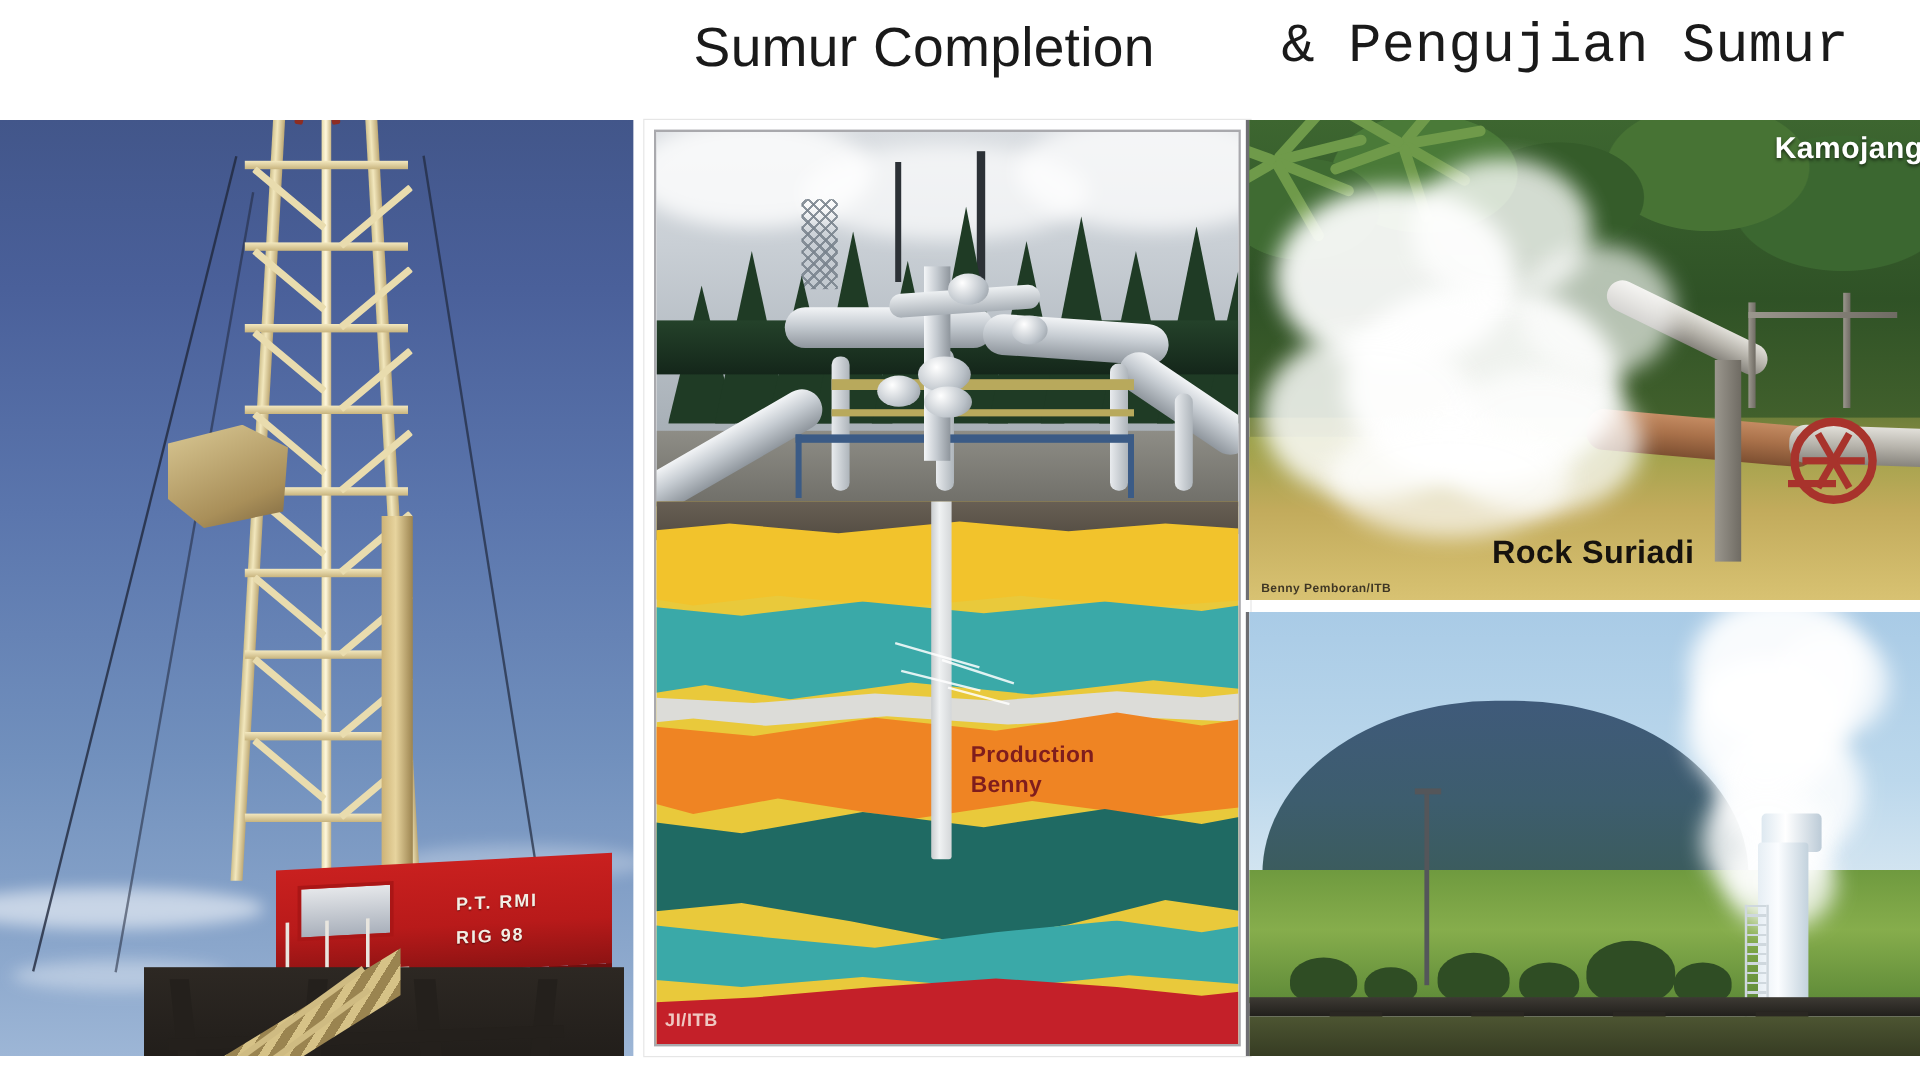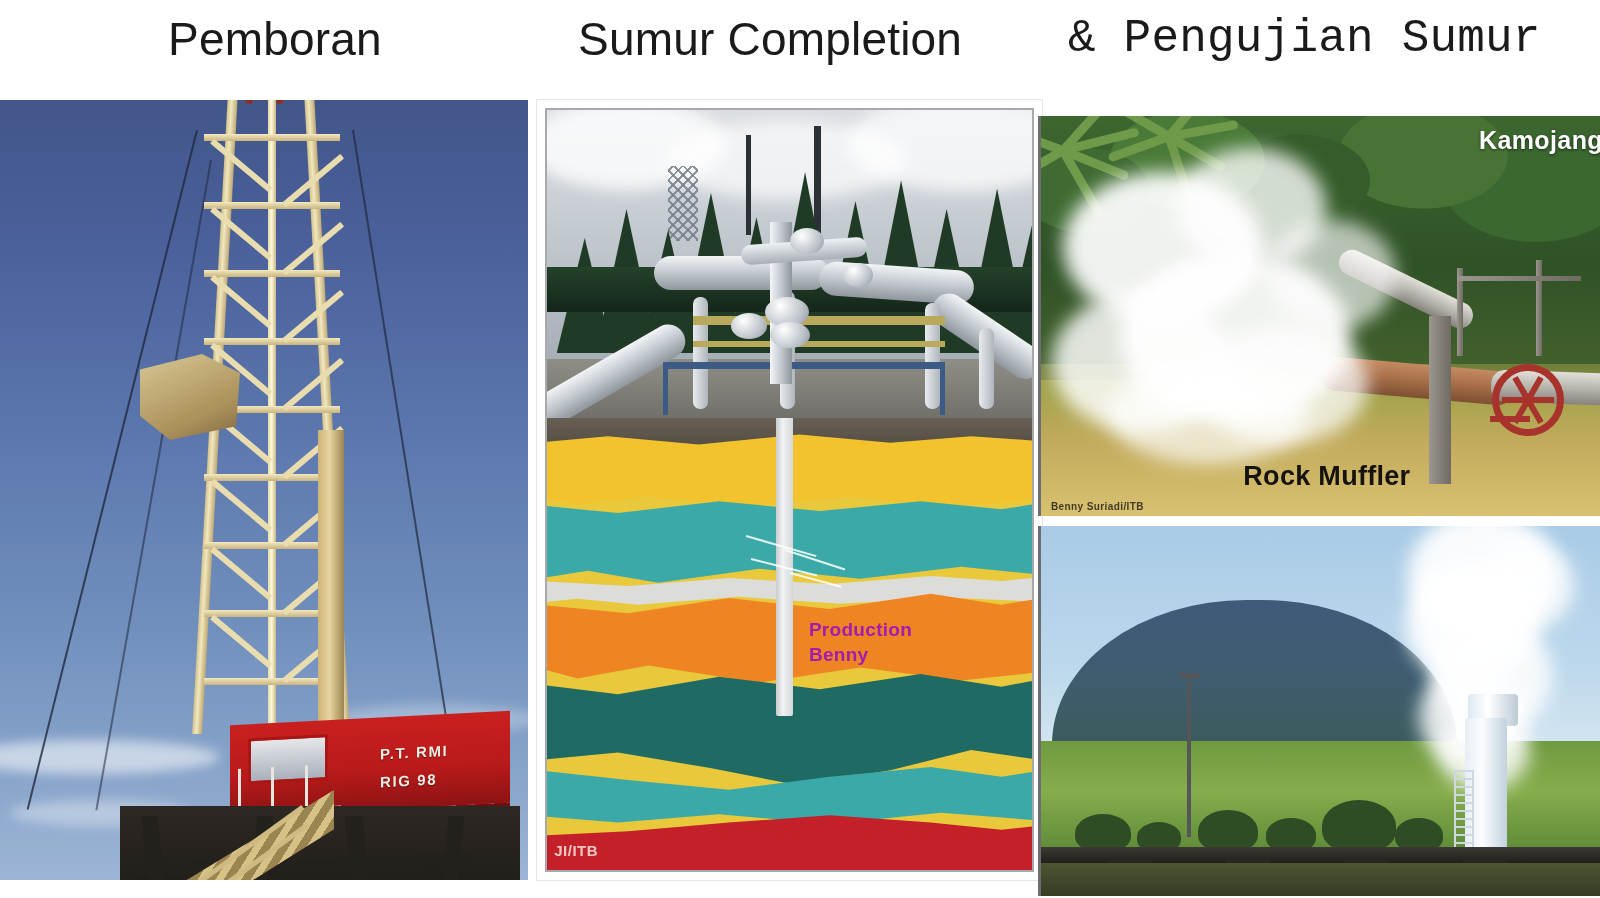"Pemboran" div.heading { html: <div>Pemboran</div> -> none }
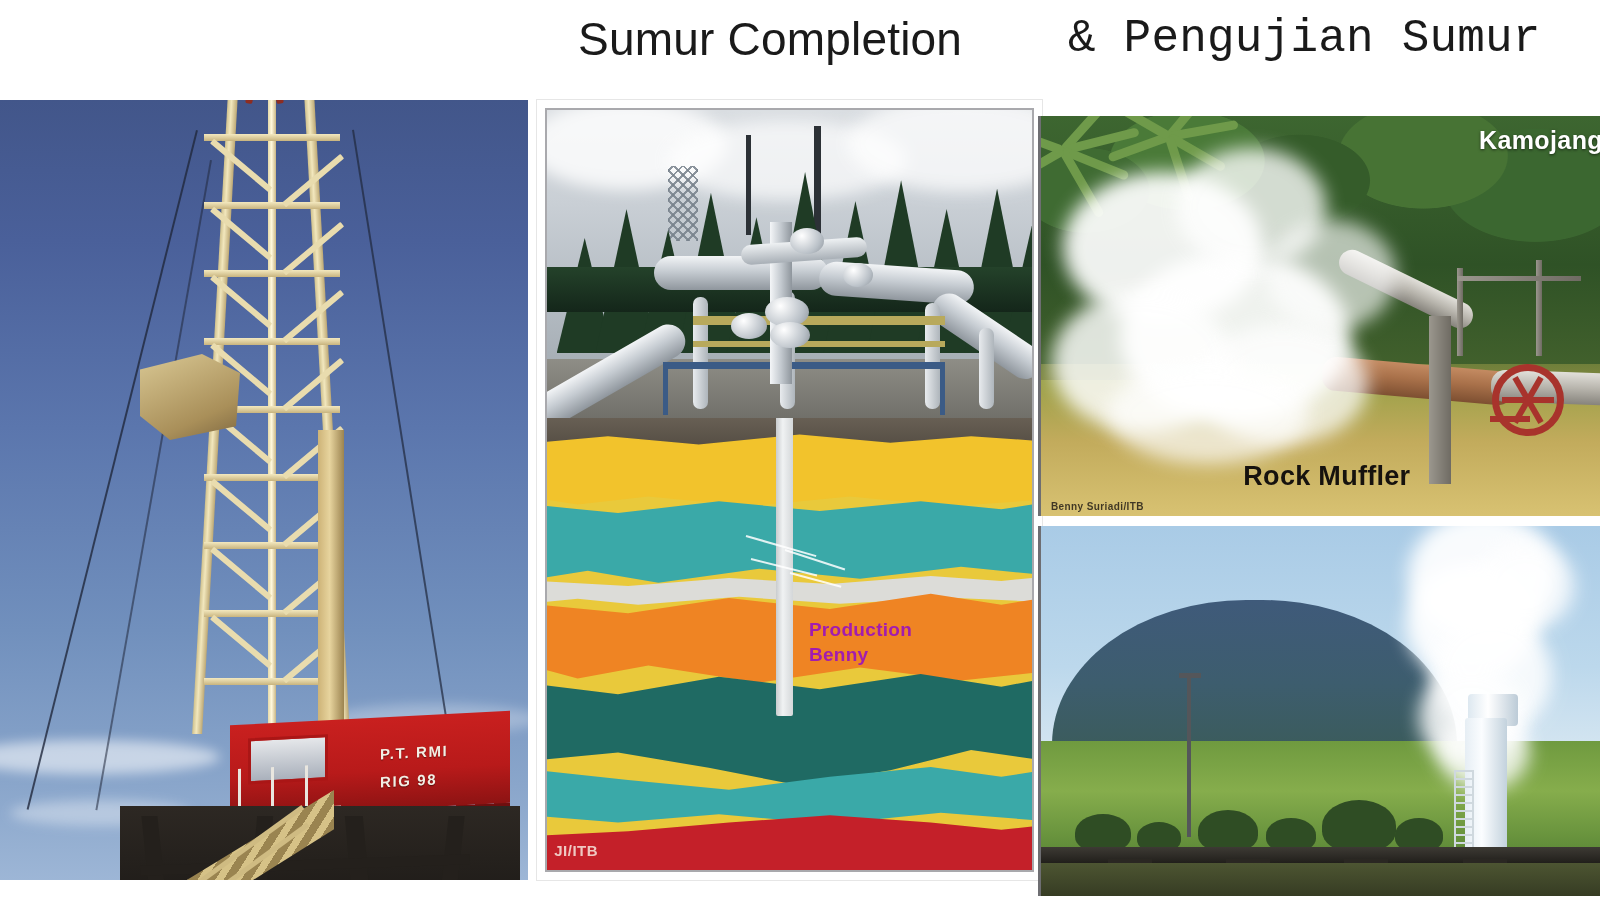"Kamojang" #panel-right { top: 116px -> 100px }
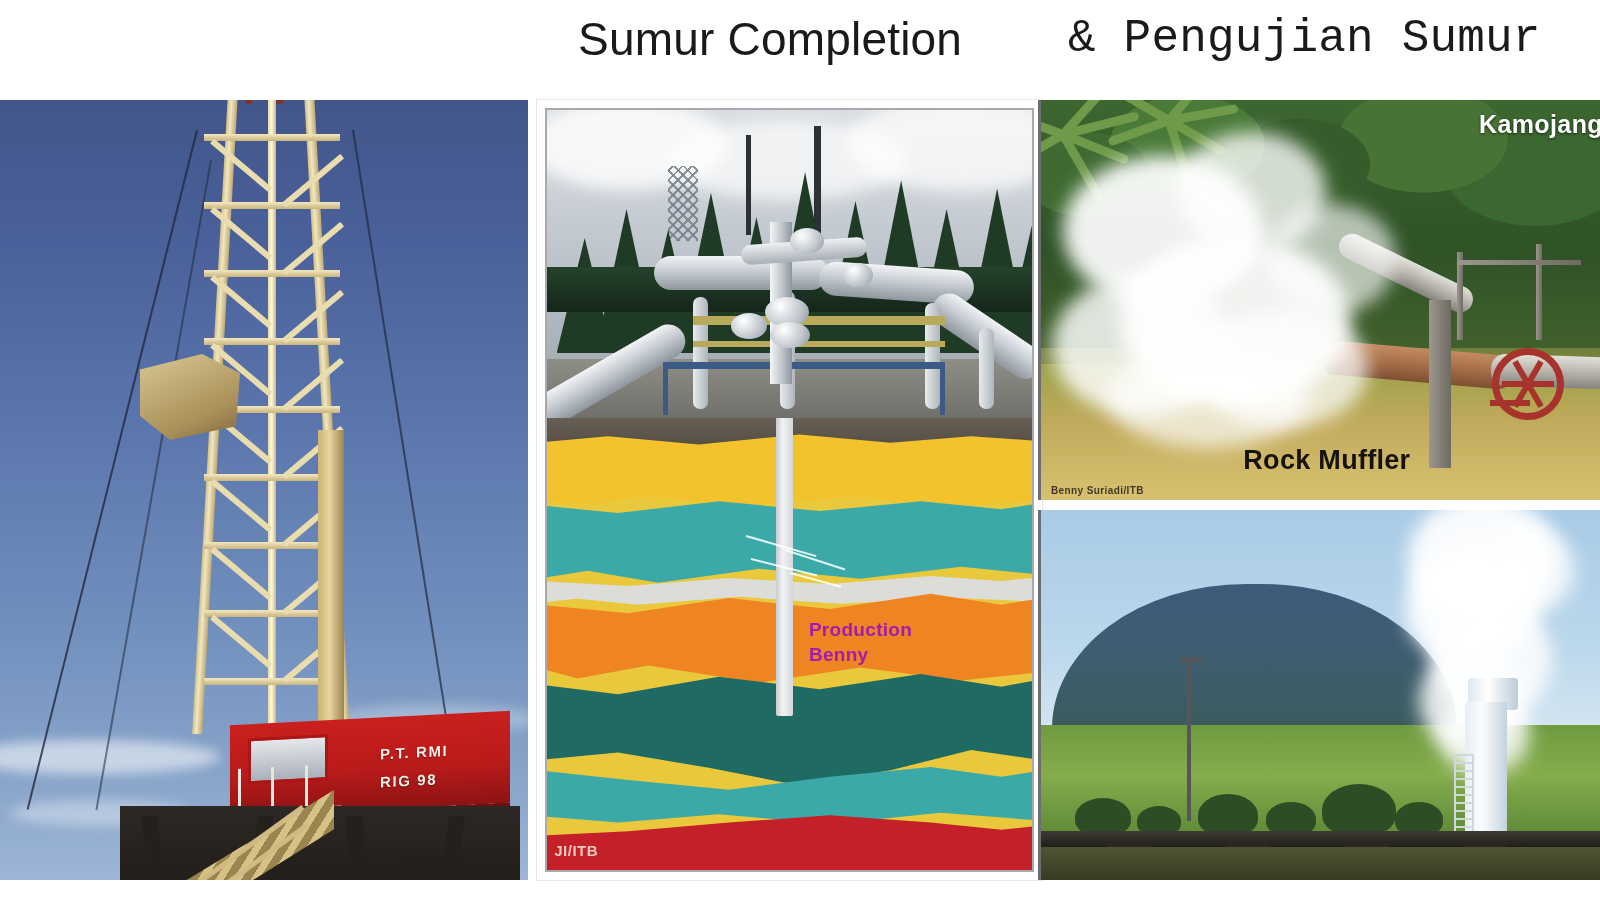"Rock Muffler" div.rm-label { text: Muffler -> Suriadi }
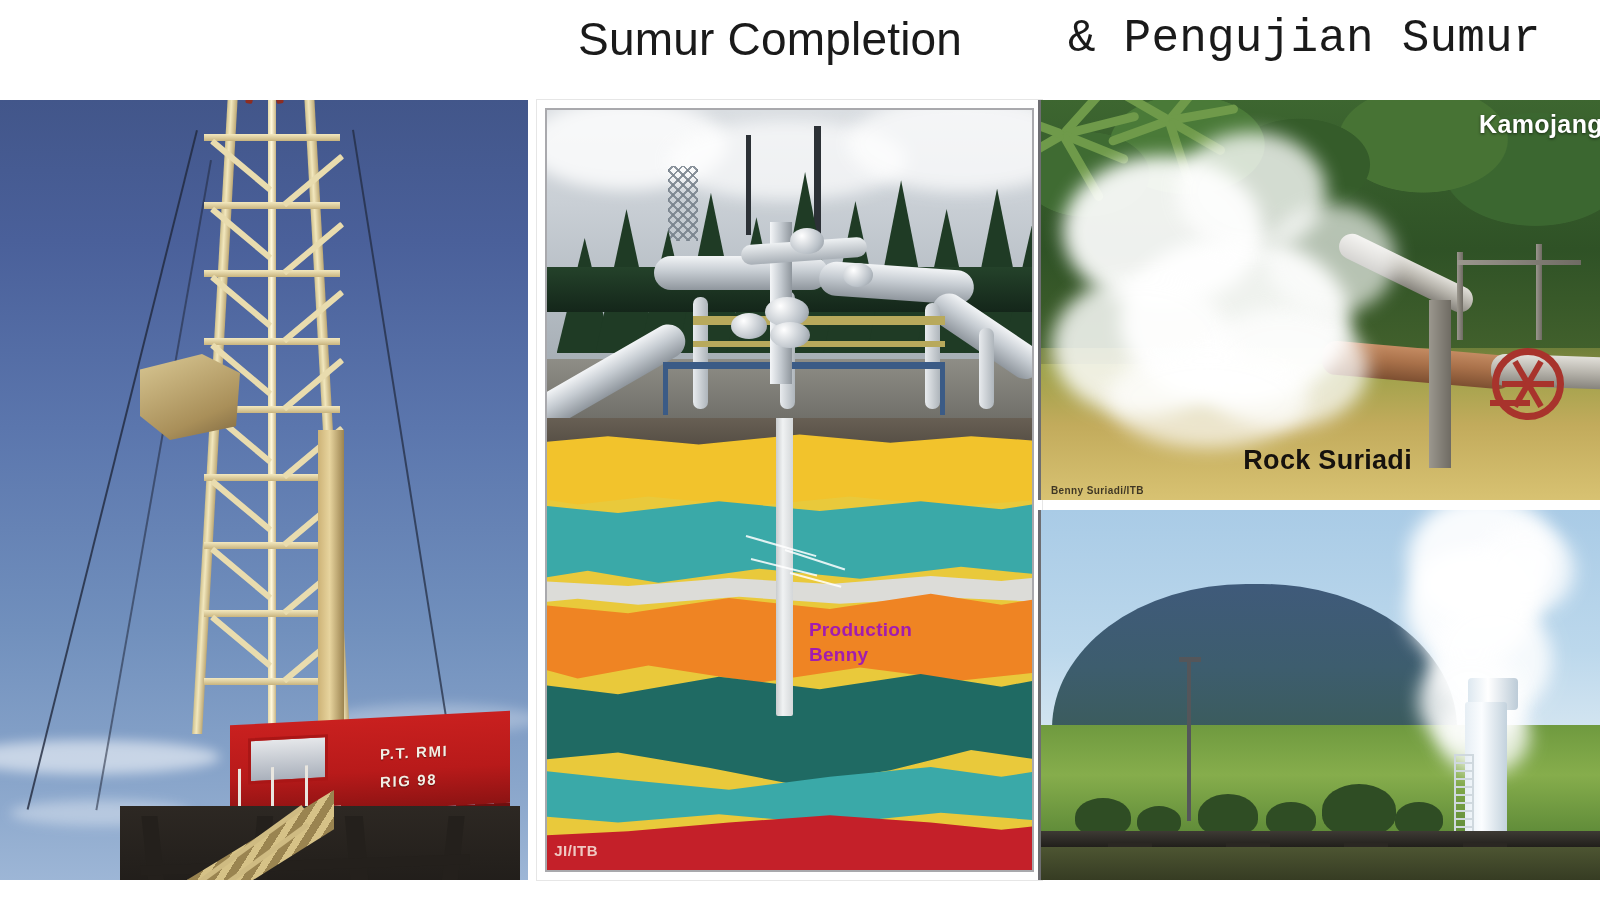"Benny Suriadi/ITB" div.credit { text: Suriadi/ITB -> Pemboran/ITB }
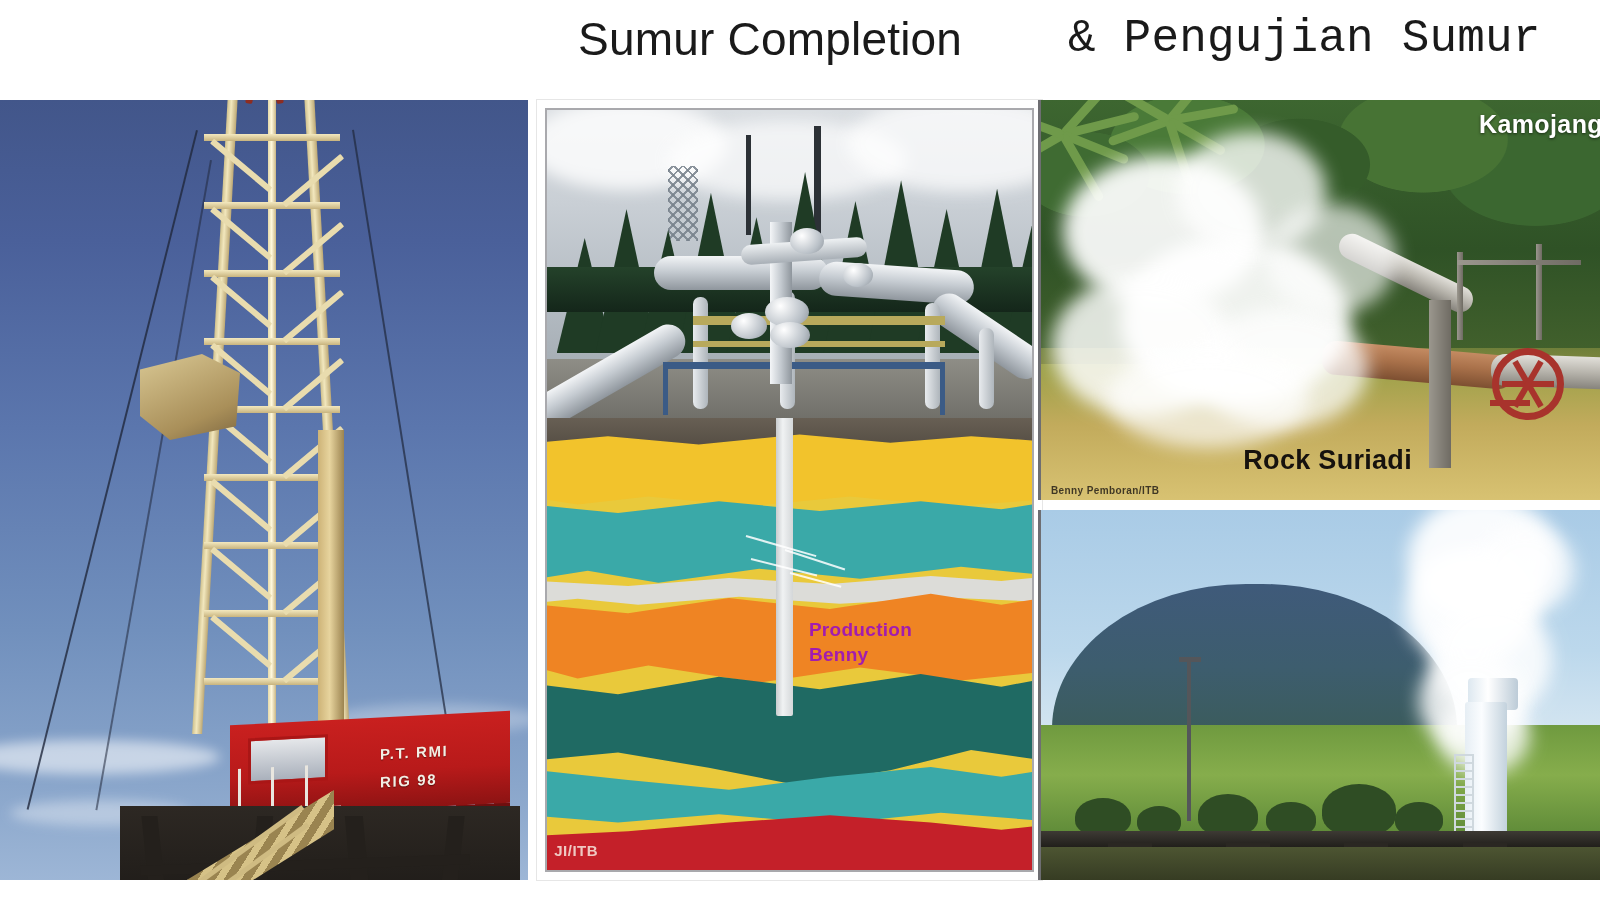"Production" .prodlabel { color: #a21caf -> #7f1d1d }
